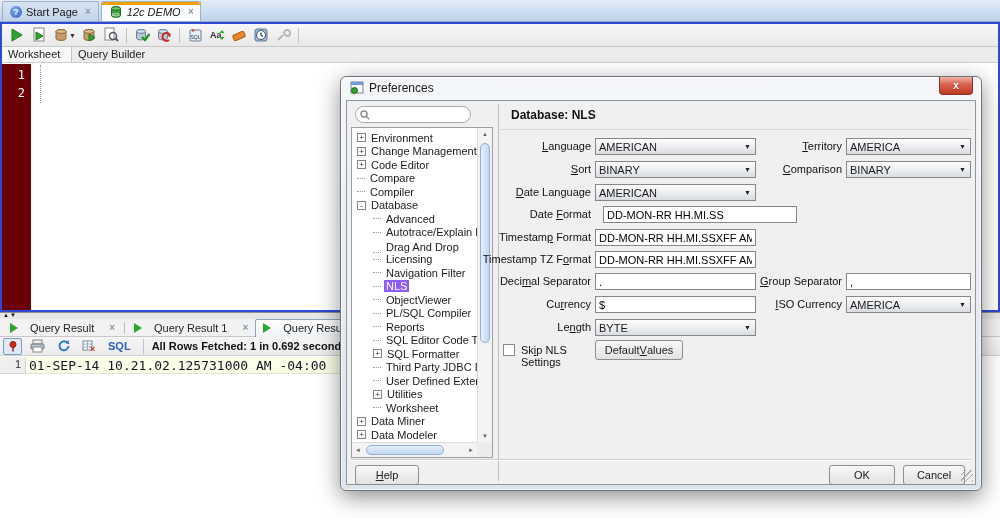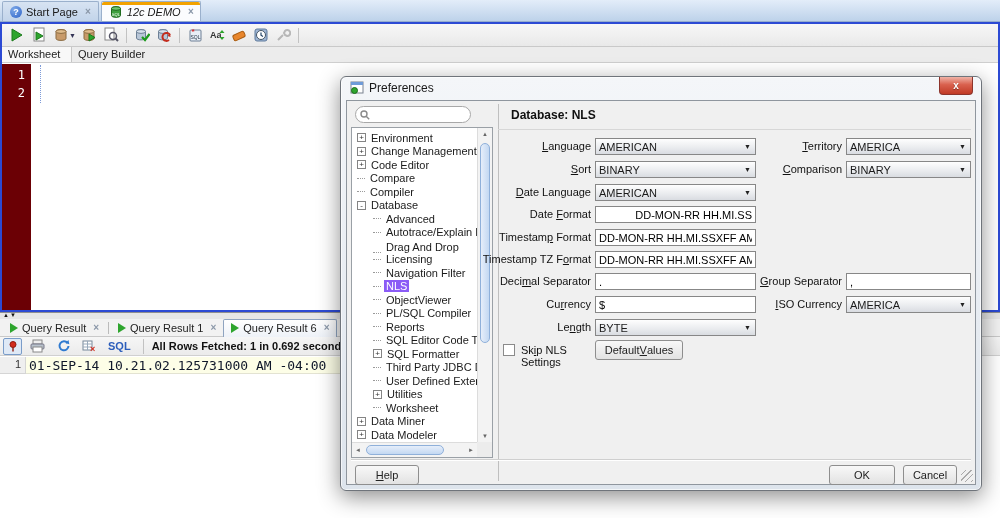"DD-MON-RR HH.MI.SS" input.tin { left: 248px -> 256px; text-align: right -> none; width: 161px -> 194px }
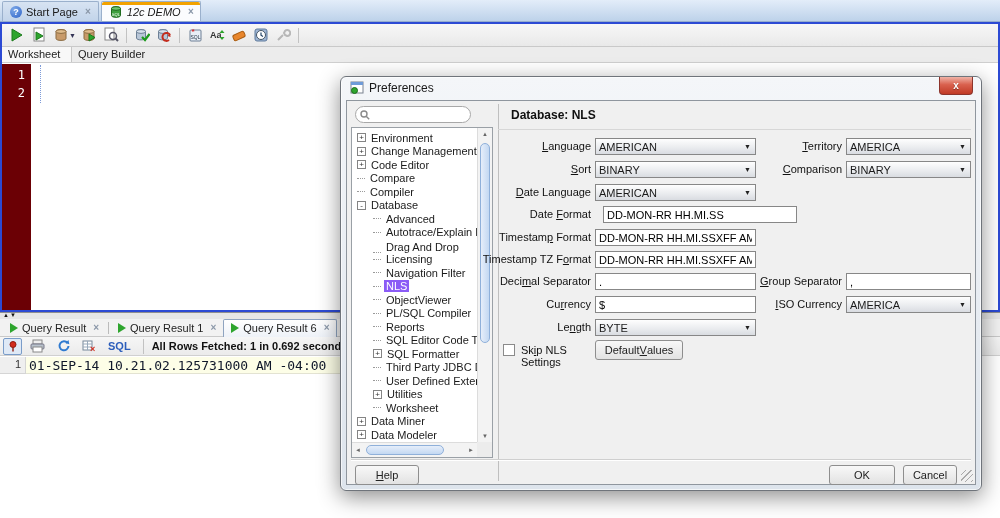"Query Result" .rtab { gap: 4px -> 12px }
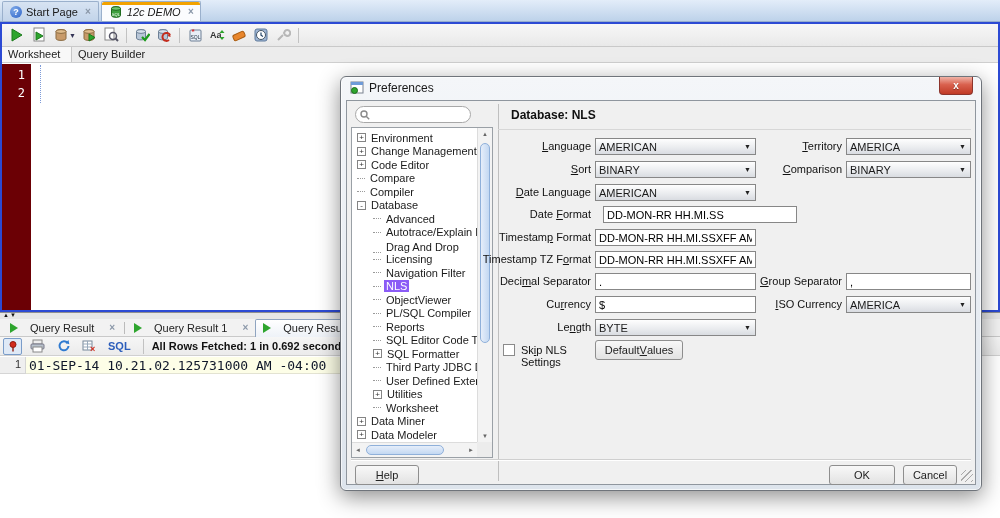"Cancel" div.btn { width: 54px -> 62px }
